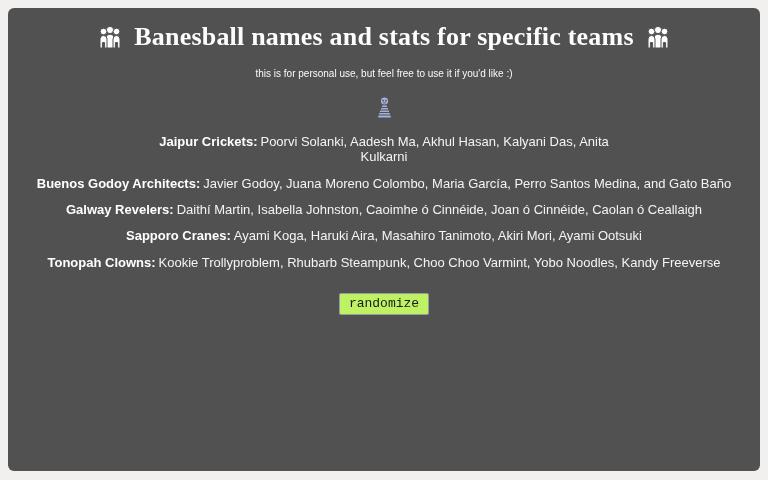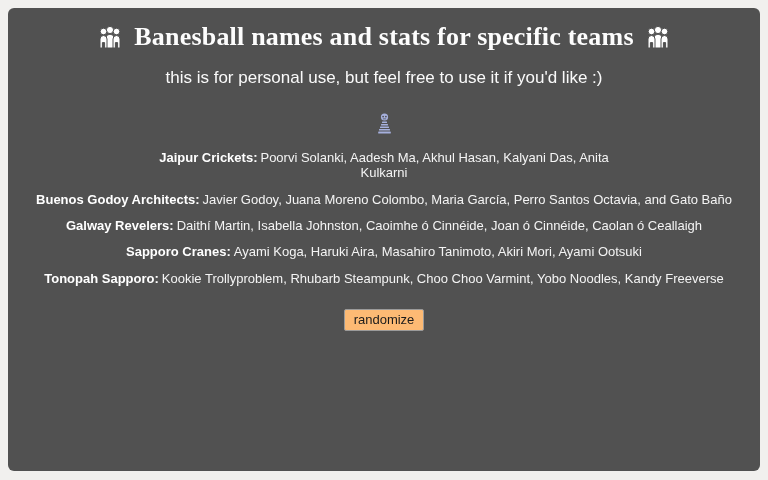"this is for personal use," .subtitle { font-size: 17px -> 10px }
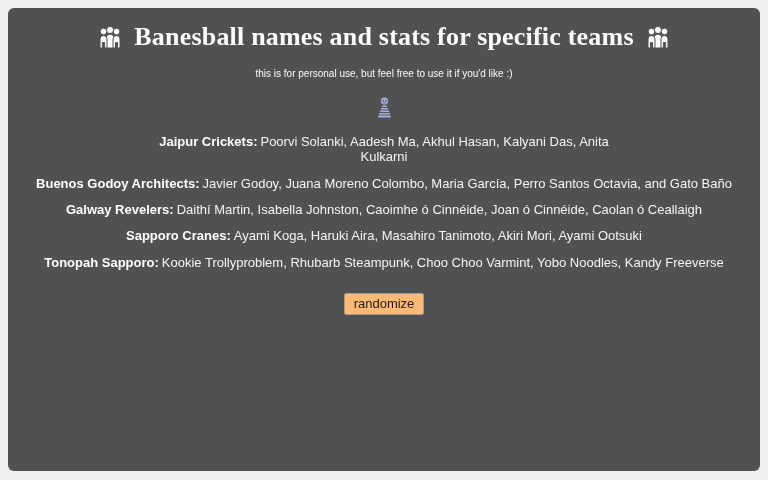"Javier Godoy, Juana Moreno Colombo," span { text: Octavia -> Medina }
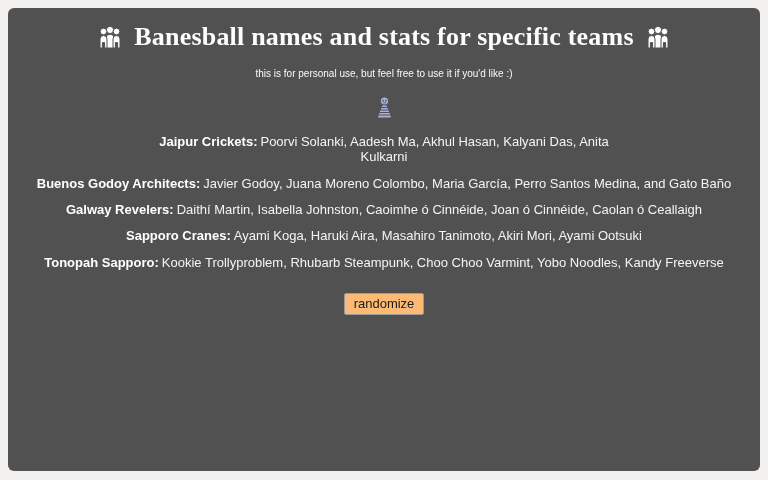"Tonopah Sapporo:" b { text: Sapporo -> Clowns }
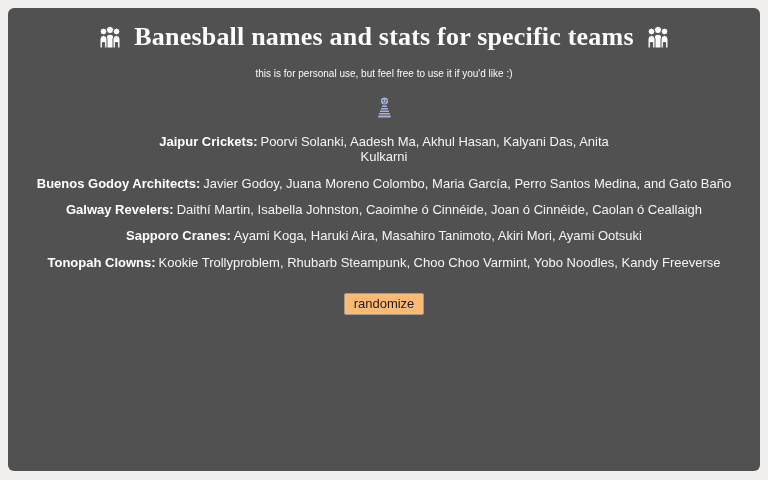"randomize" .randomize-btn { background: #fdba74 -> #bef264; font-family: Liberation Sans, sans-serif -> Liberation Mono, monospace }
